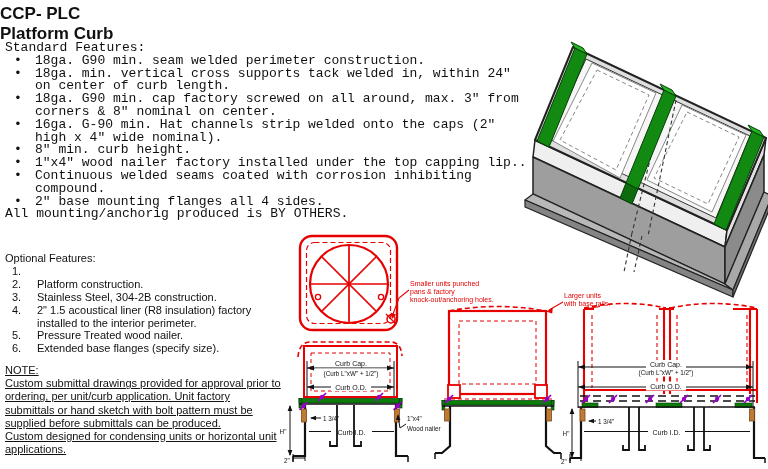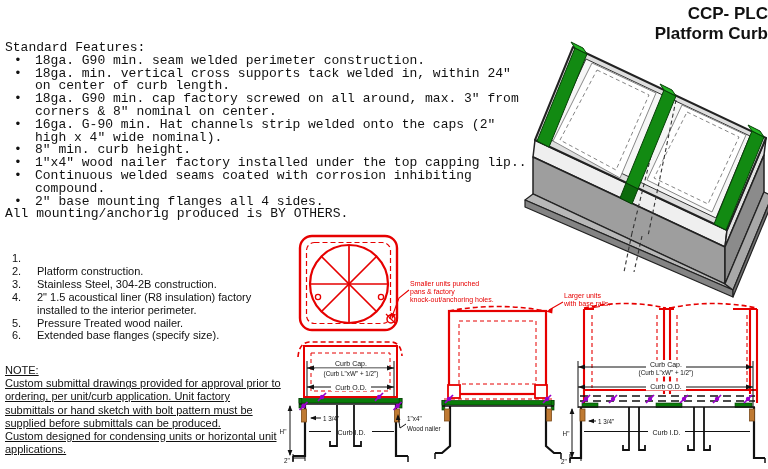"CCP- PLC" .title { text-align: right -> left }
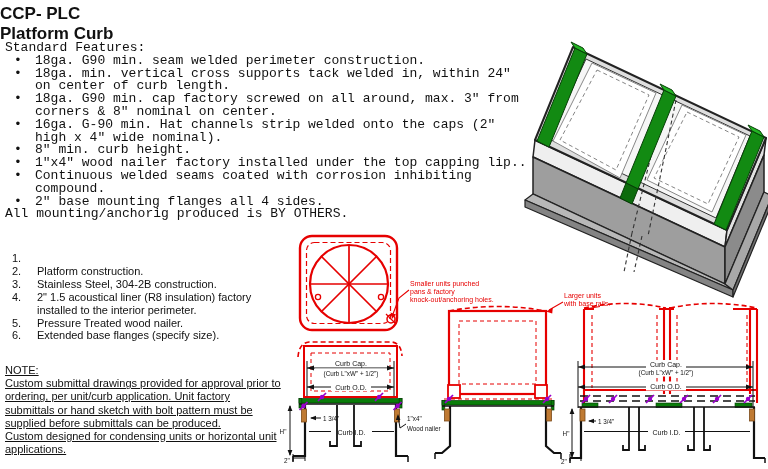"Optional Features:" div { html: none -> <div>Optional Features:</div> }
